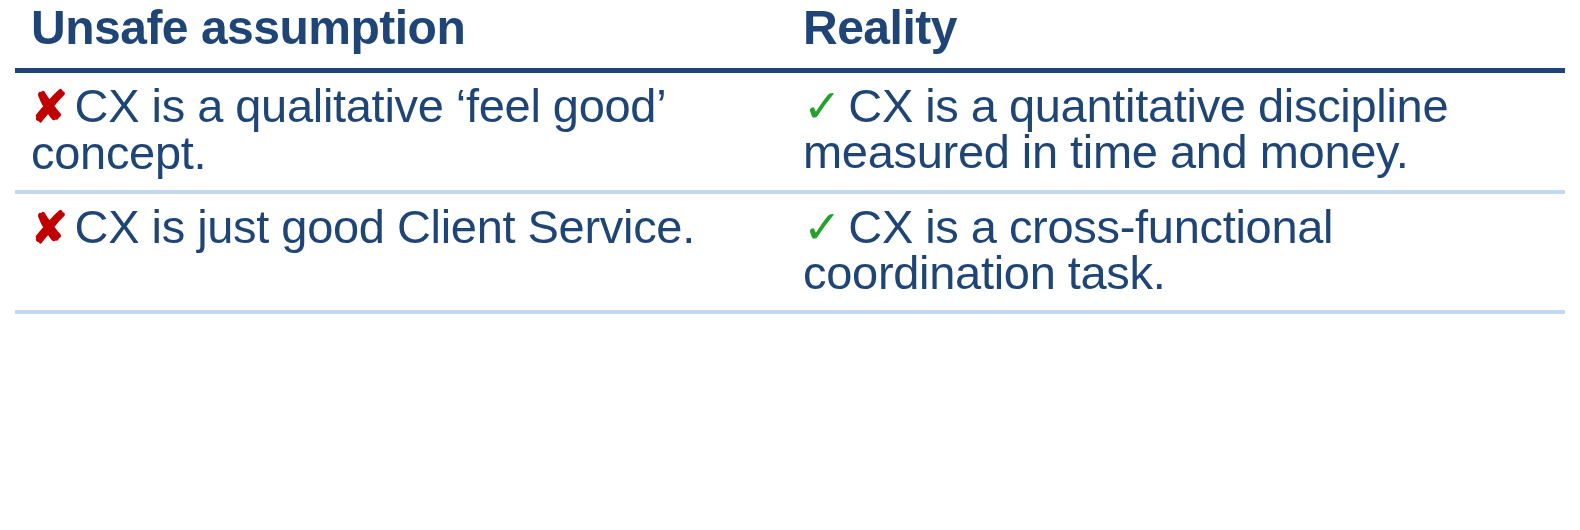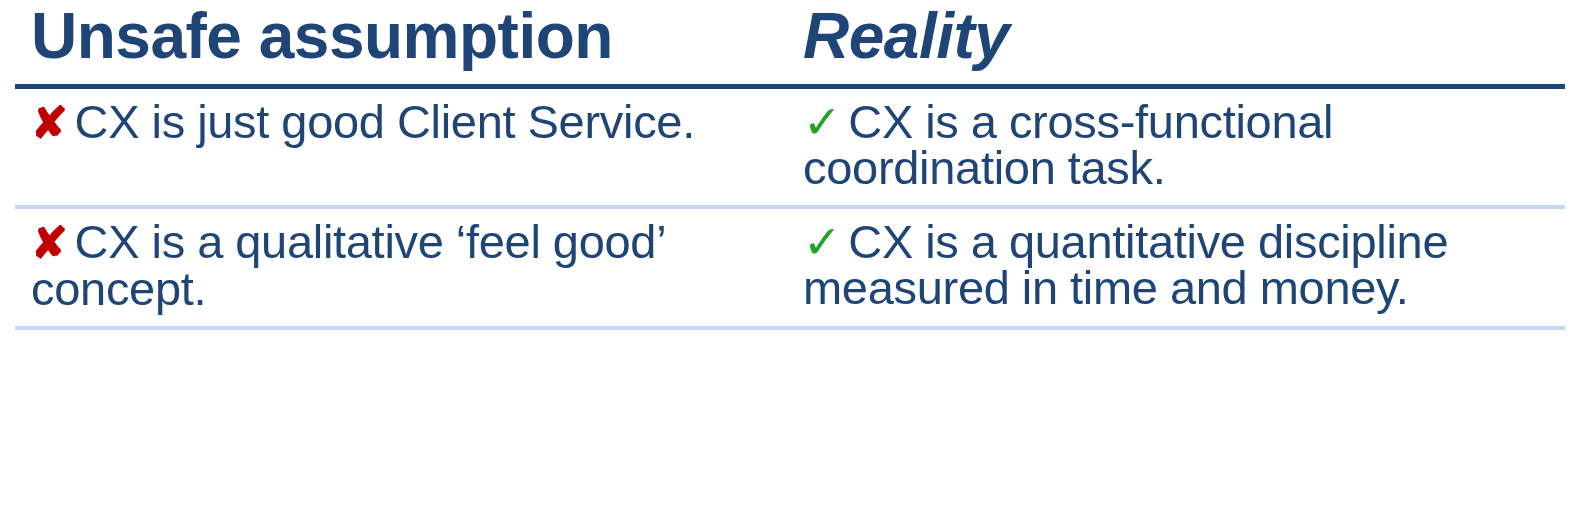"Unsafe assumption" .hdr-text { font-size: 64px -> 48px }
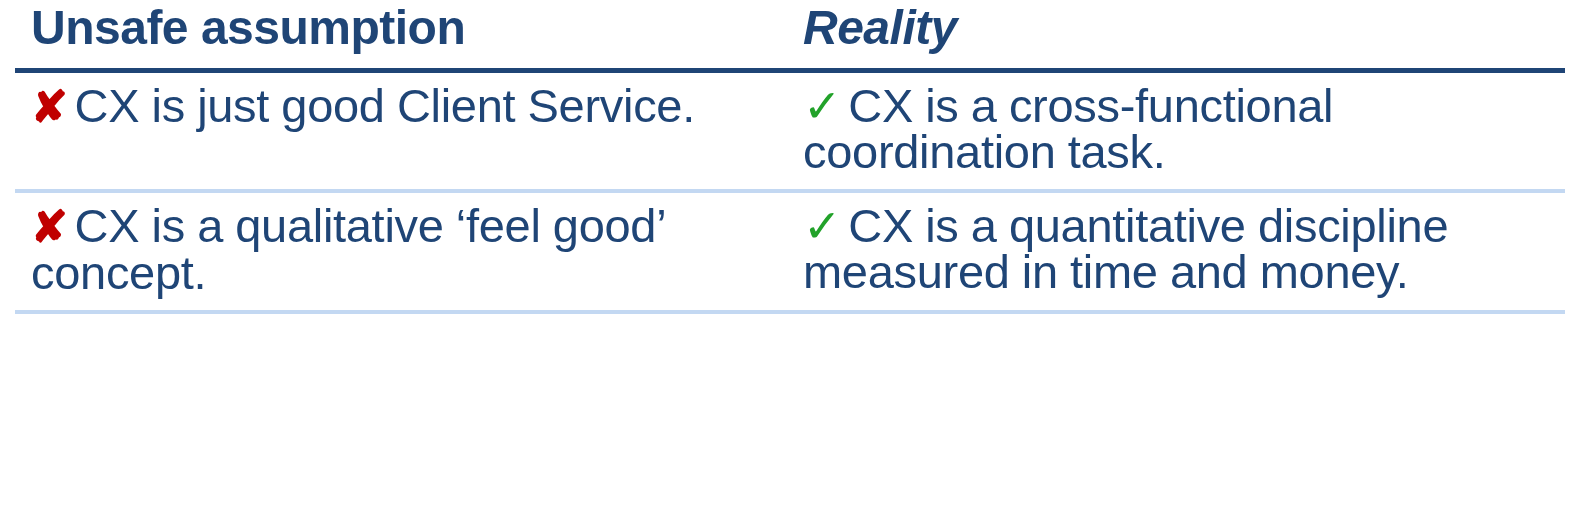"Reality" .hdr-cell.right-col .hdr-text { font-style: italic -> none }
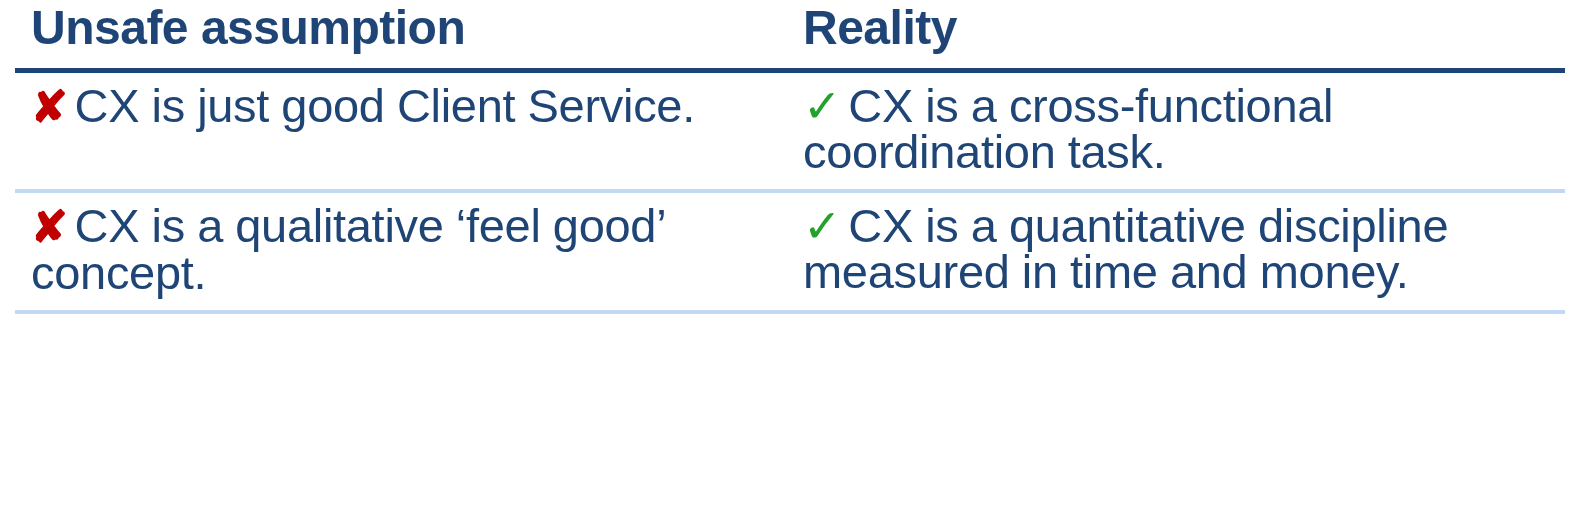"✘ CX is just good" tr { order: before "✘ CX is a qualitative" -> after "✘ CX is a qualitative" }
